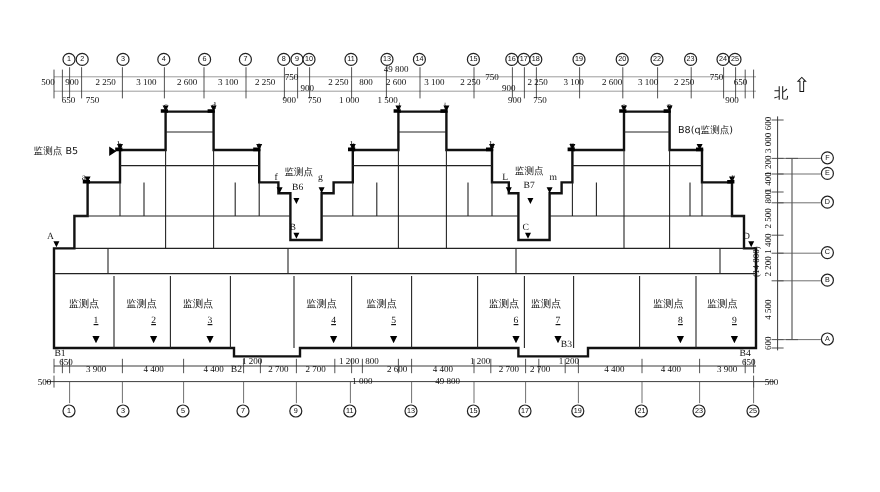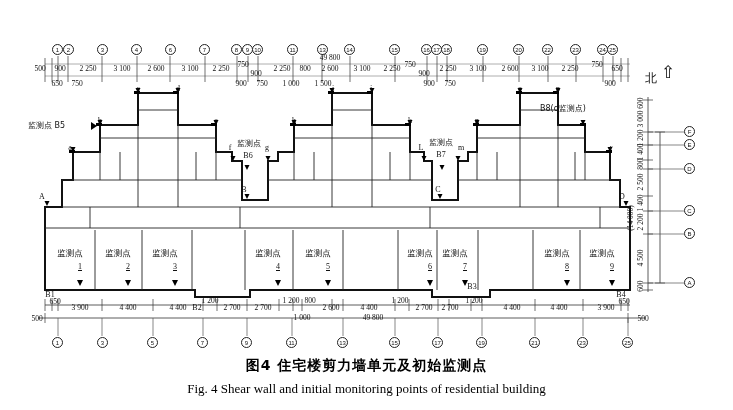"B8(q监测点)" span.zhl { left: 540px -> 565px }
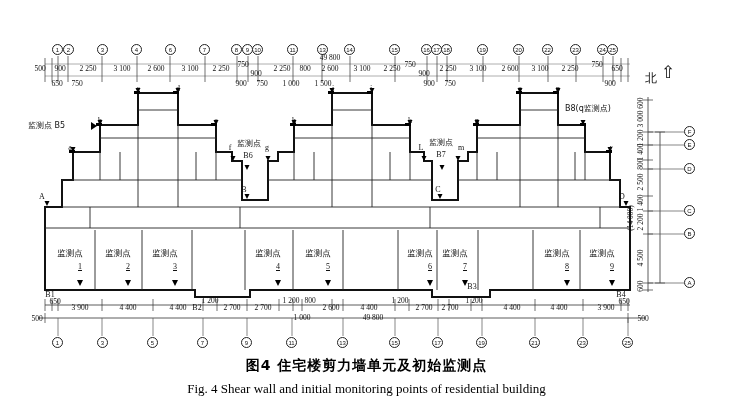"图4 住宅楼剪力墙单元及初始监测点" div.cap1 { html: <div>图4 住宅楼剪力墙单元及初始监测点</div> -> none }
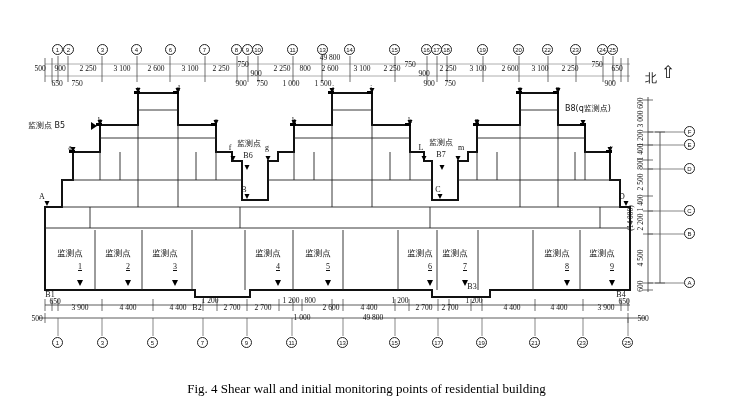"Fig. 4 Shear wall and" div.cap2 { html: <div>Fig. 4 Shear wall and initial monitoring points of residential building</div> -> none }
